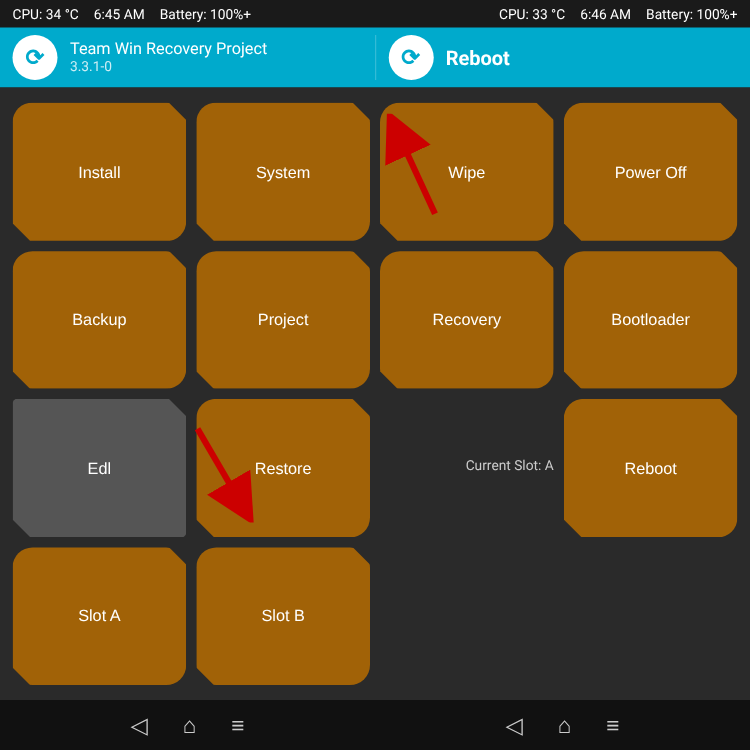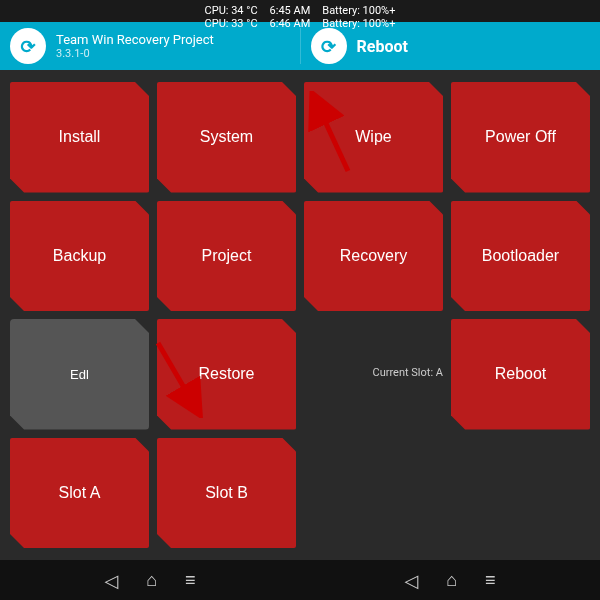"CPU: 34 °C" .status-bar { flex-direction: column -> none }
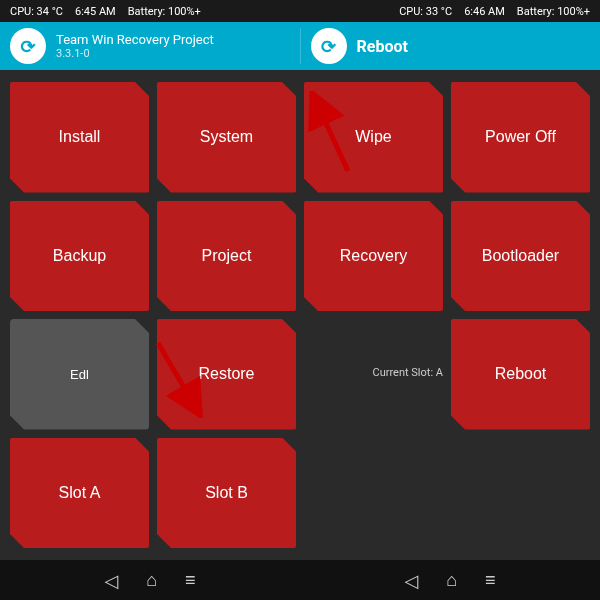"Install" .btn { background: #b91c1c -> #a16207; border-radius: 2px -> 16px; font-size: 16px -> 13px }
